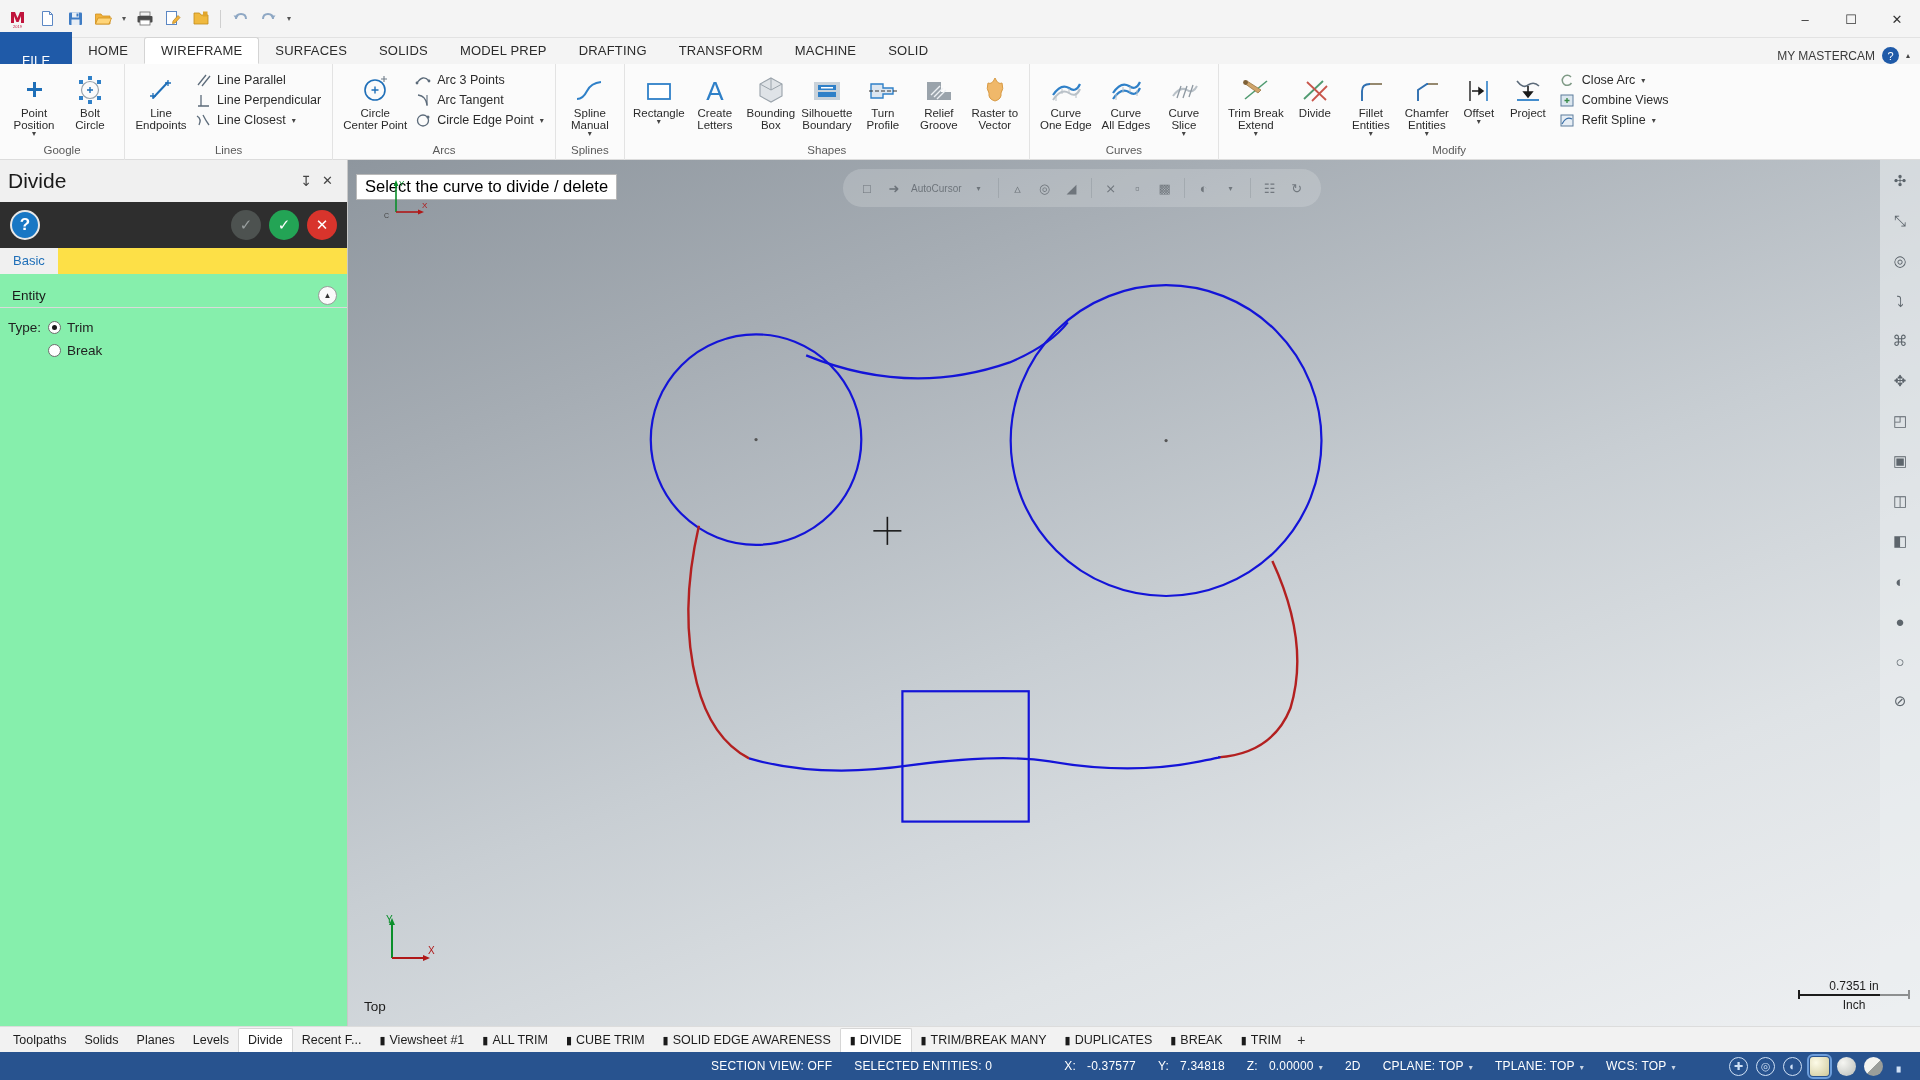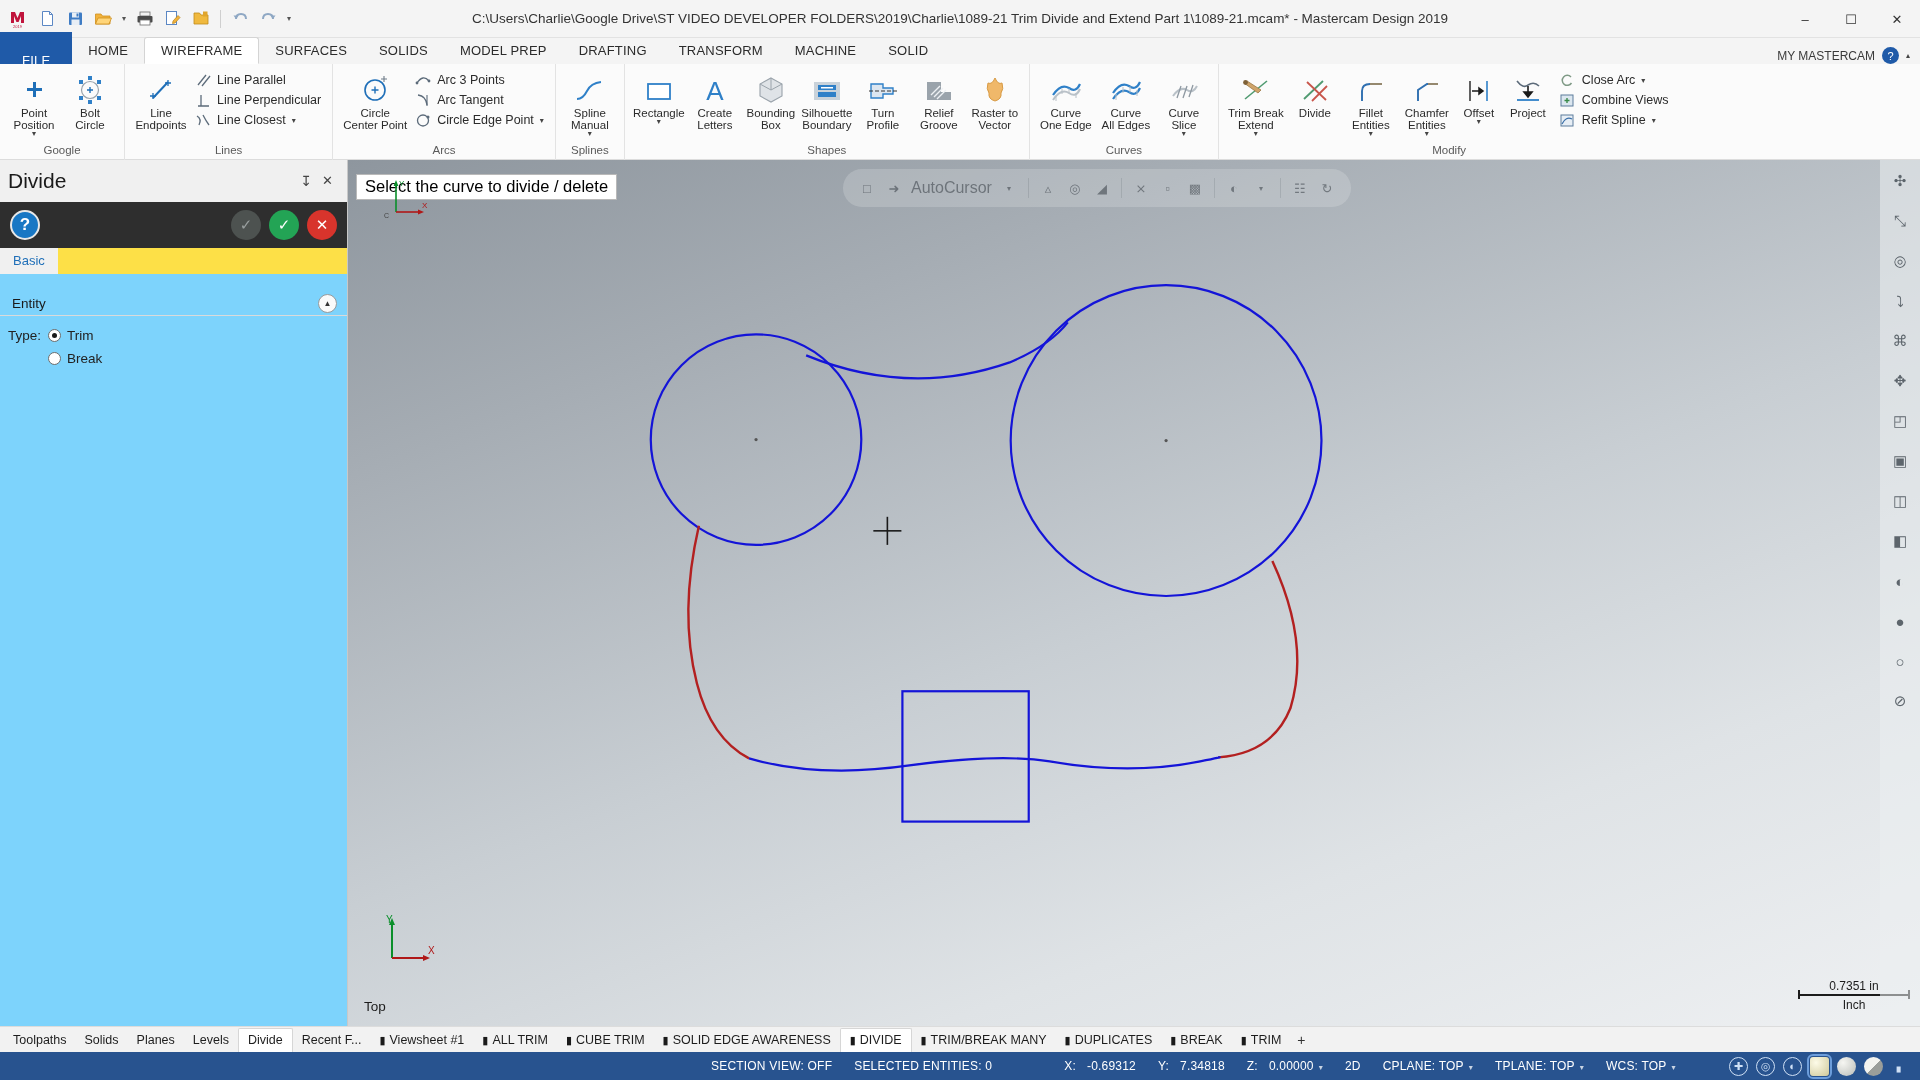"C:\Users\Charlie\Google Drive\ST VIDEO" div.title-text { html: <div>C:\Users\Charlie\Google Drive\ST VIDEO DEVELOPER FOLDERS\2019\Charlie\1089-21 Trim Divide and Extend Part 1\1089-21.mcam* - Mastercam Design 2019</div> -> none }
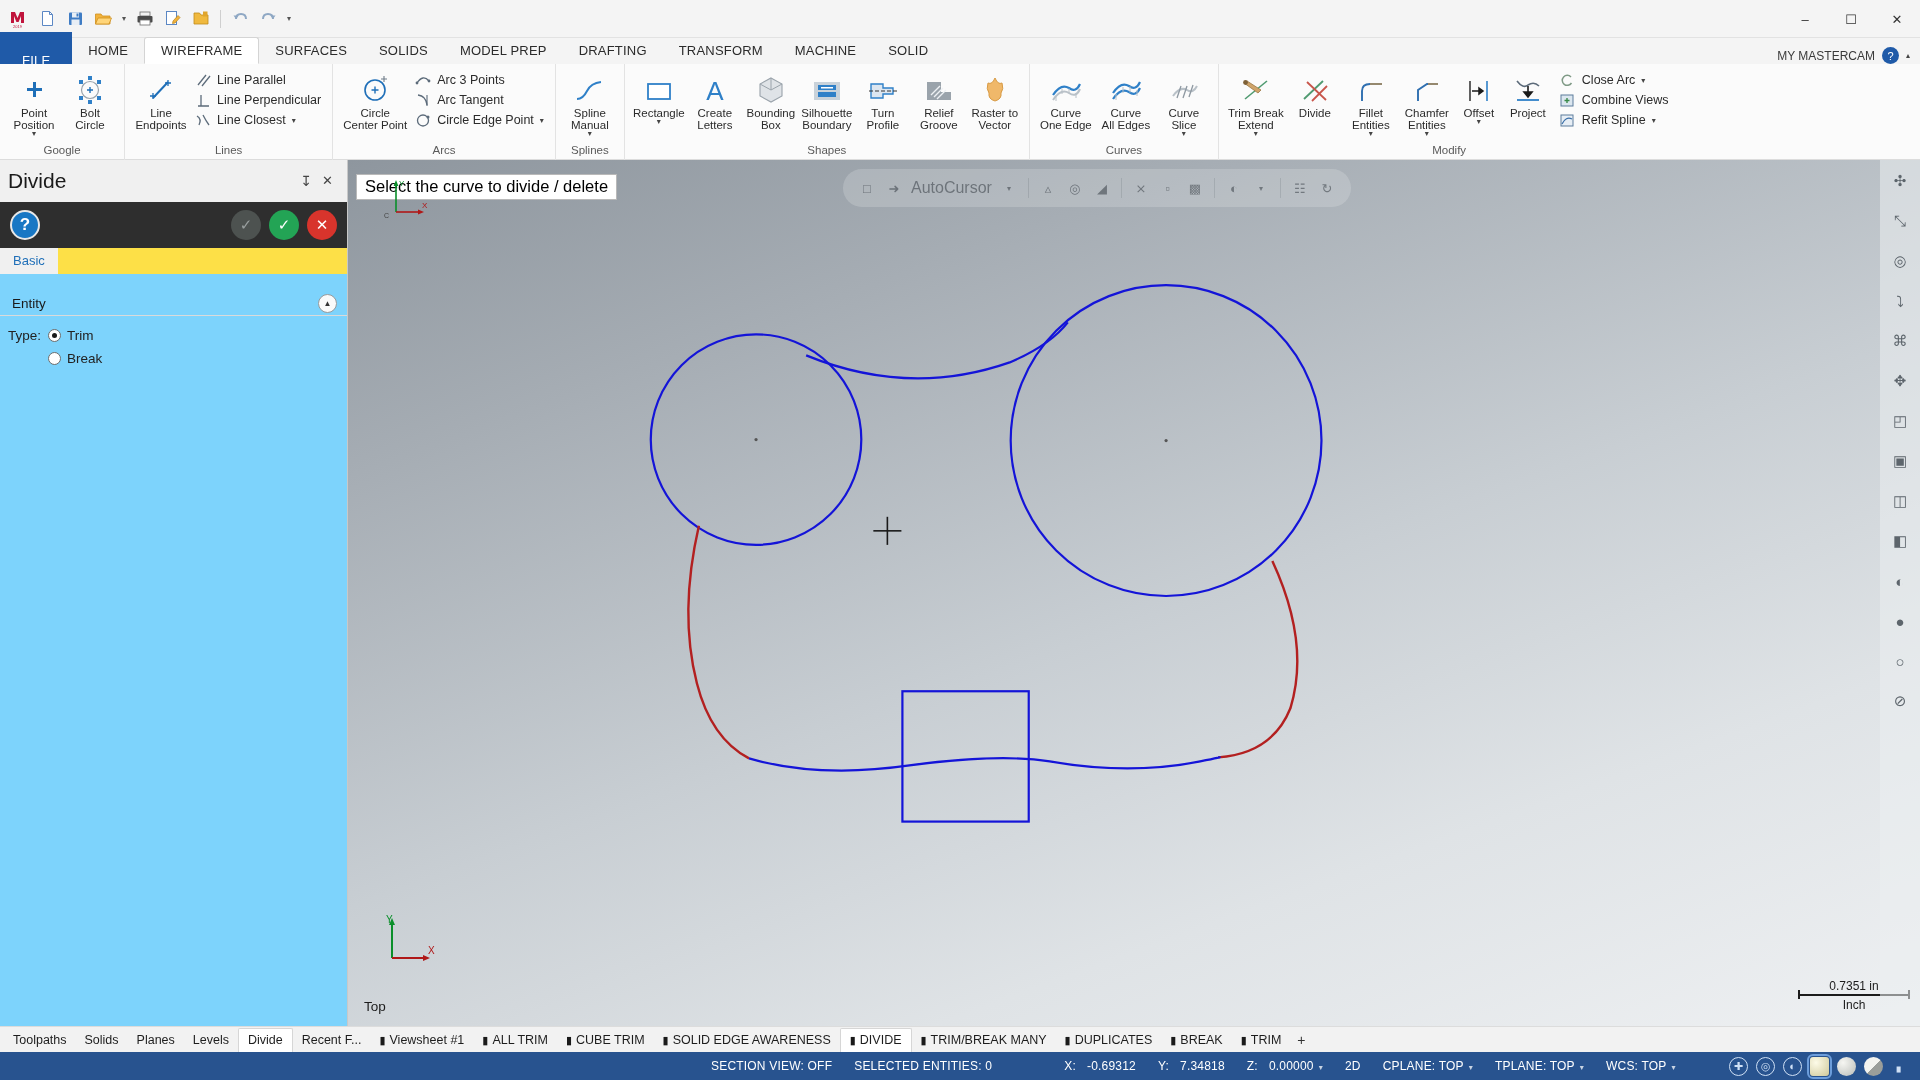"AutoCursor" .ac-lbl { font-size: 16px -> 10px }
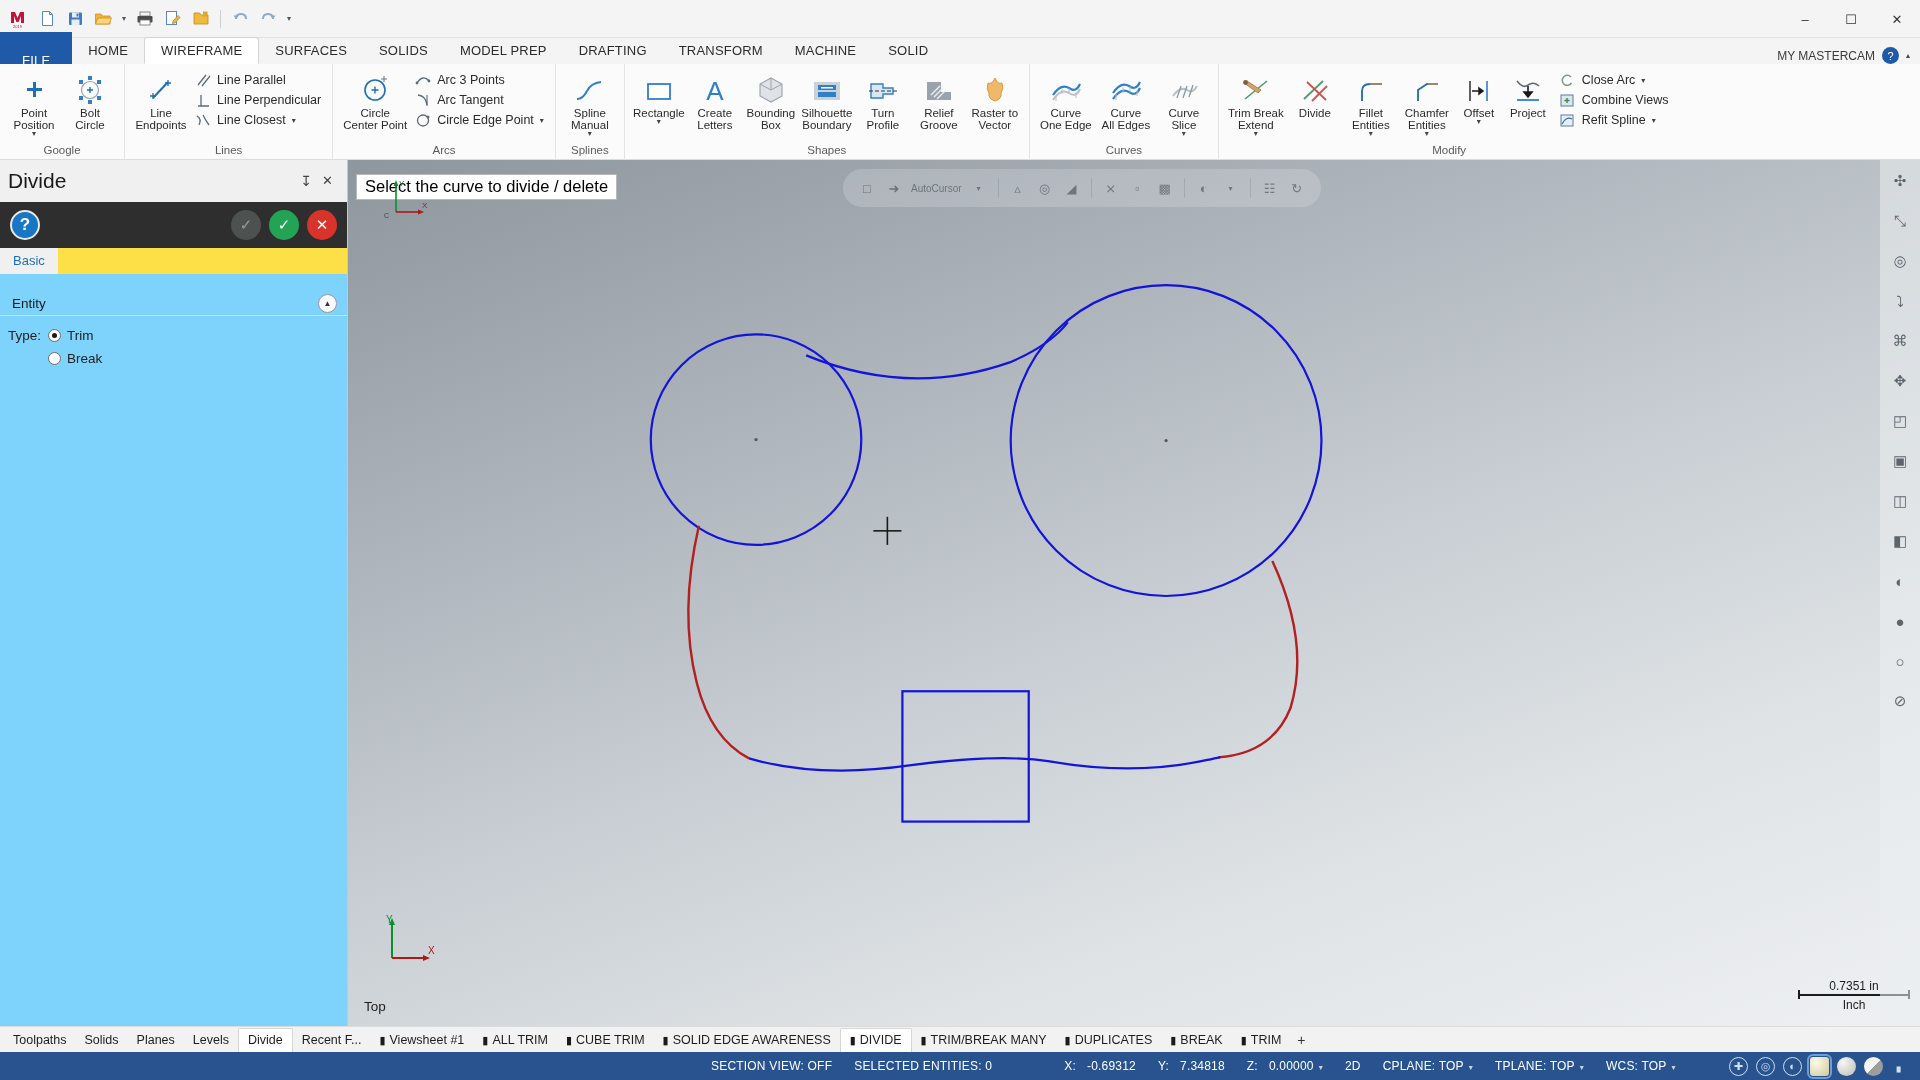"Entity" .dock-content { background: #7dd3fc -> #86efac; padding: 18px 0 0 0 -> 10px 0 0 0 }
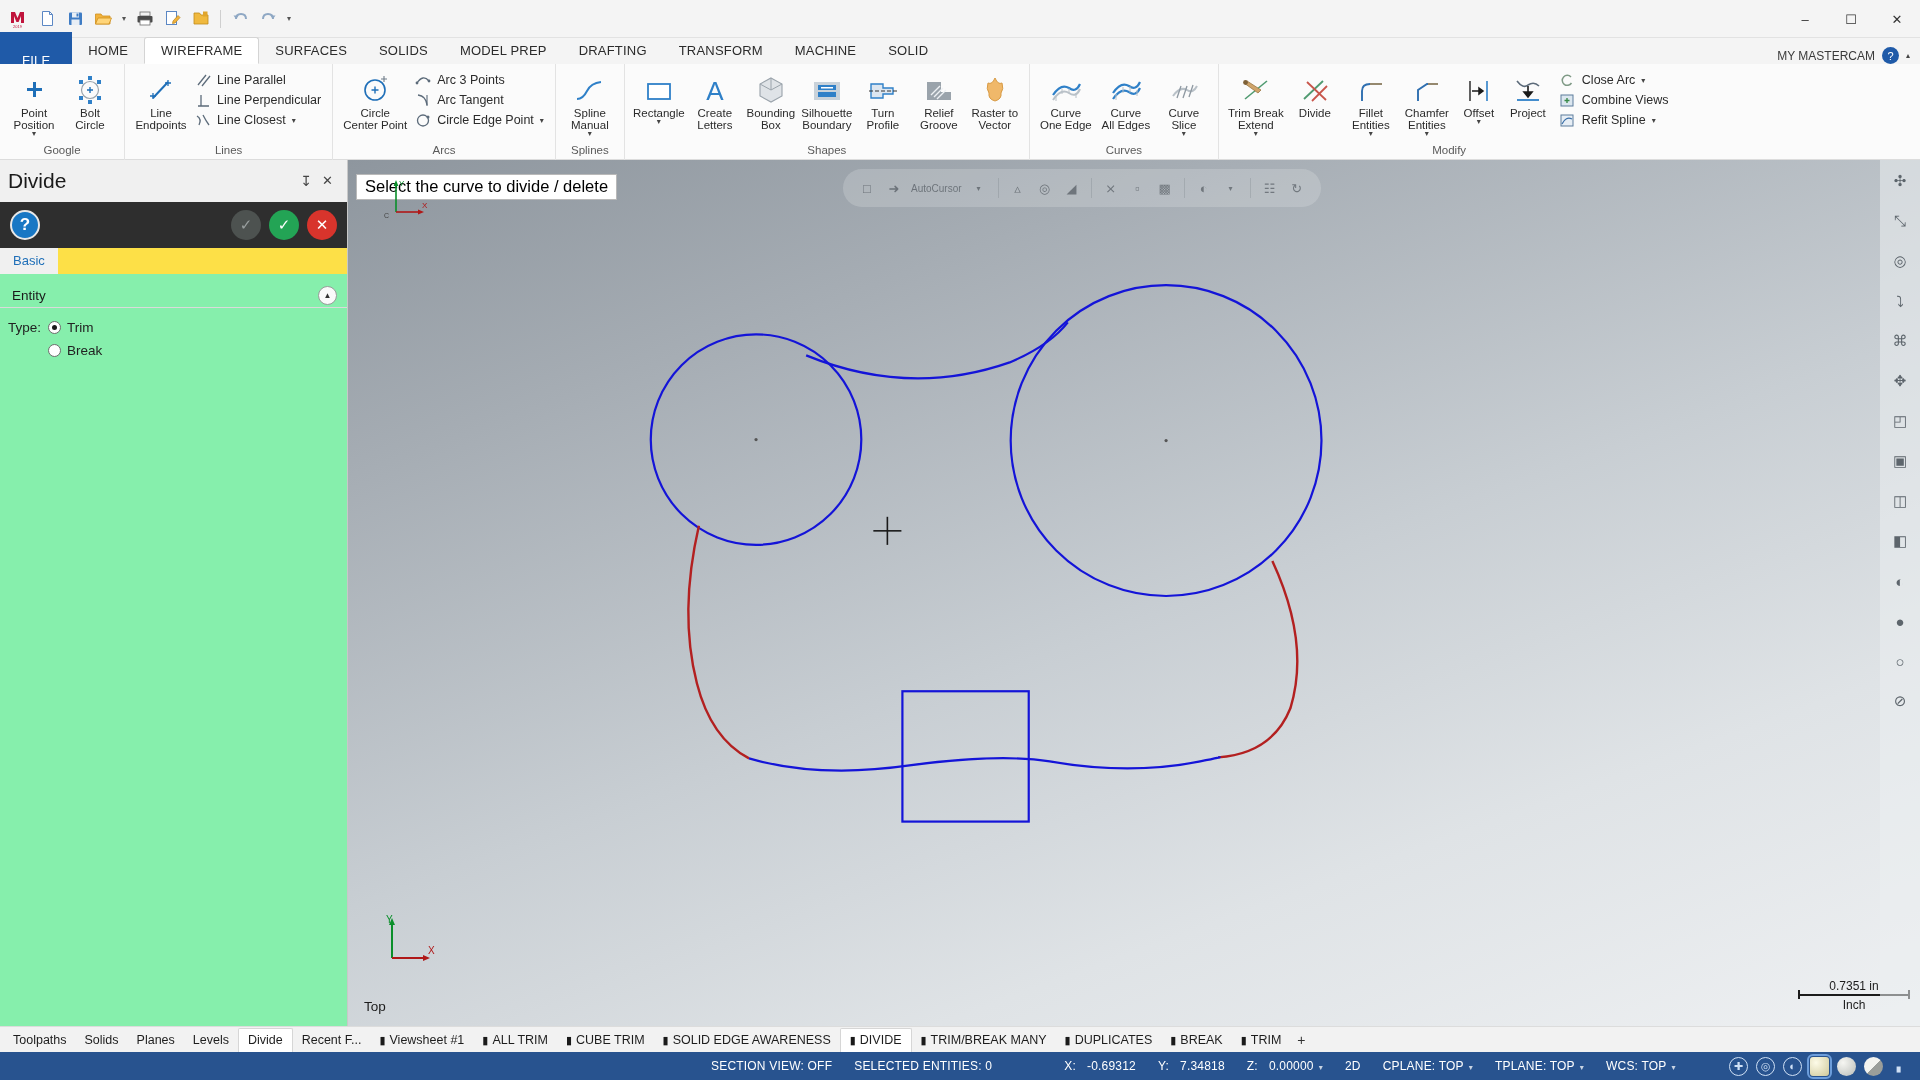"-0.69312" div.sb-item { text: -0.69312 -> -0.37577 }
